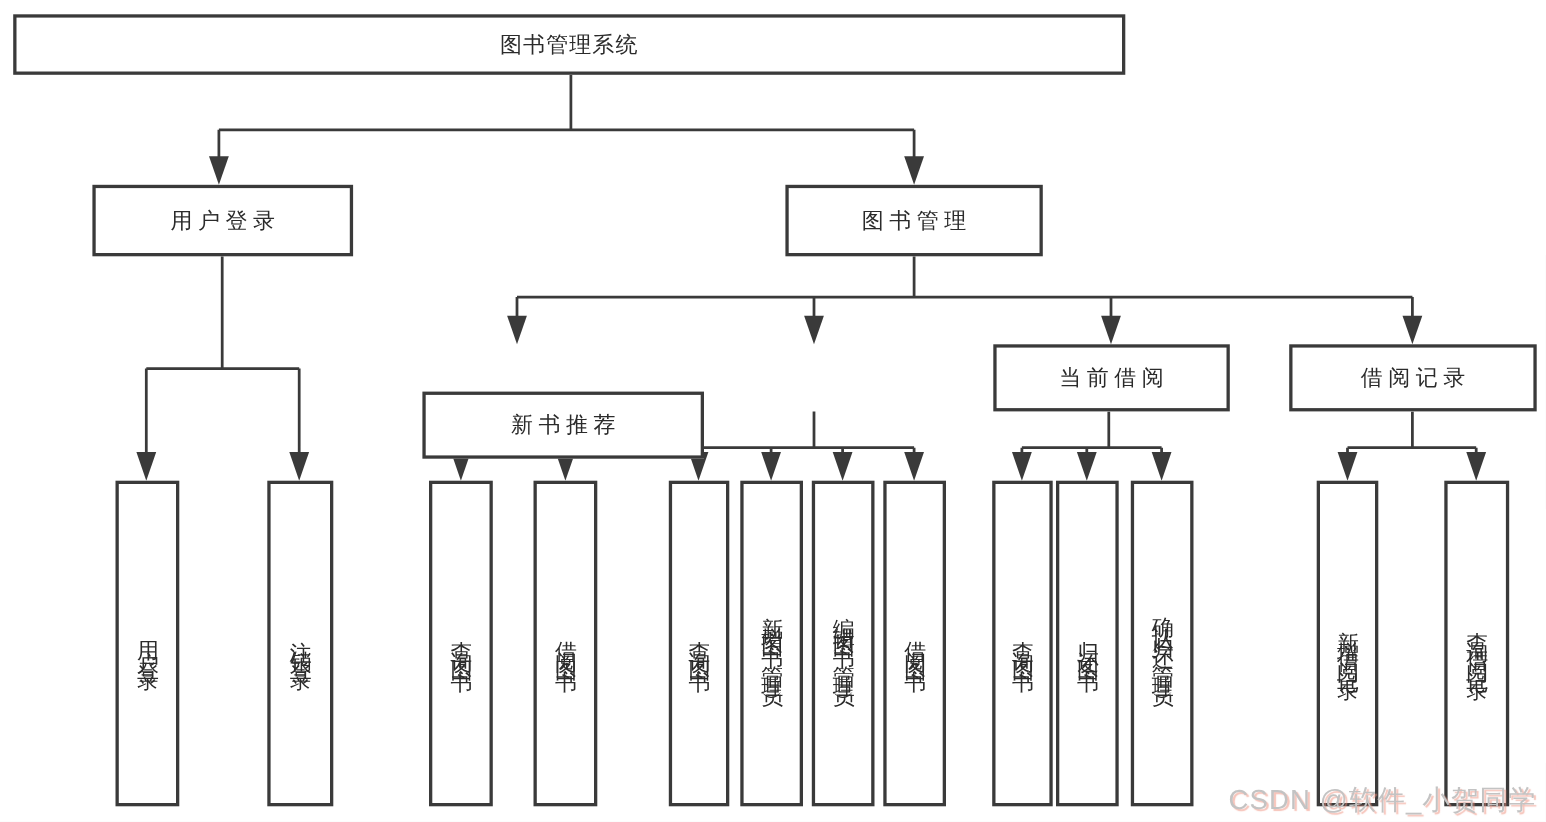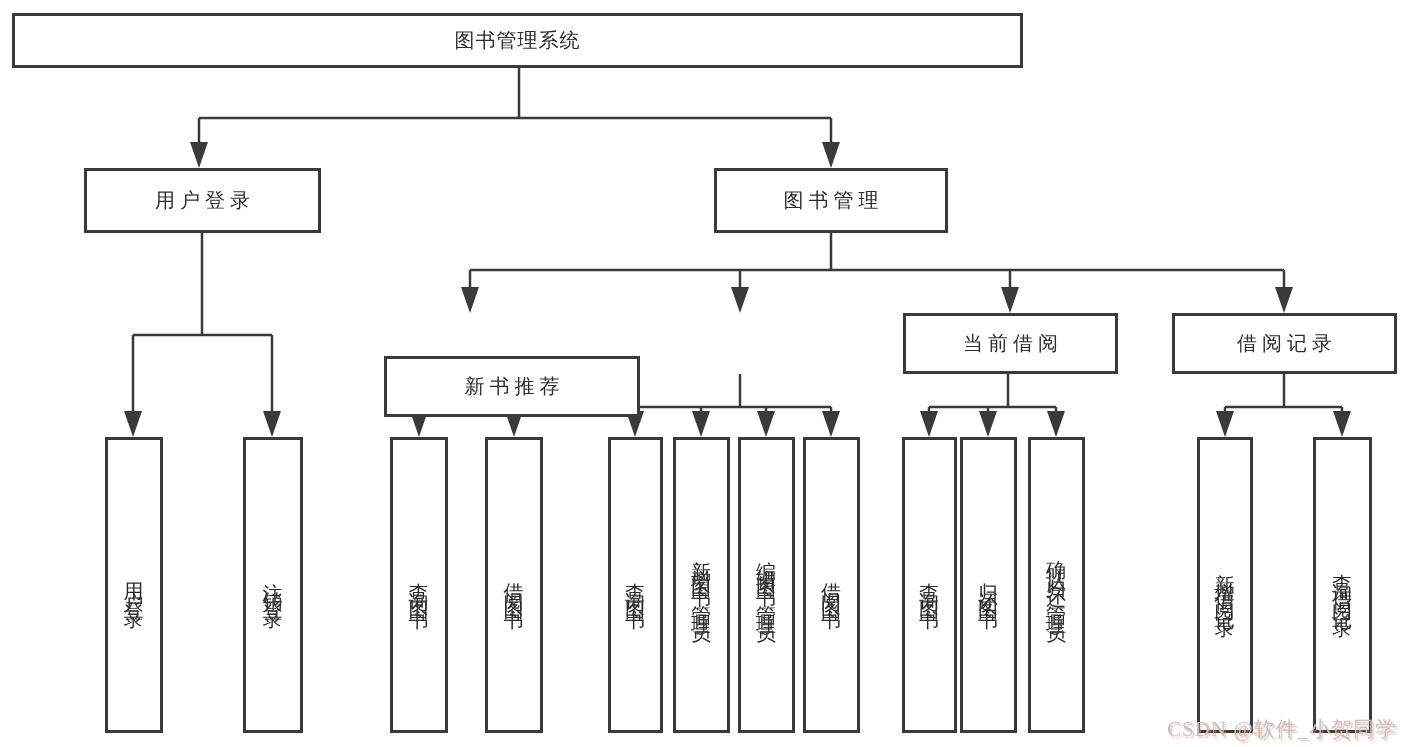"CSDN @软件_小贺同学" .watermark { font-family: Liberation Serif, serif -> none; font-size: 21px -> 25px }
